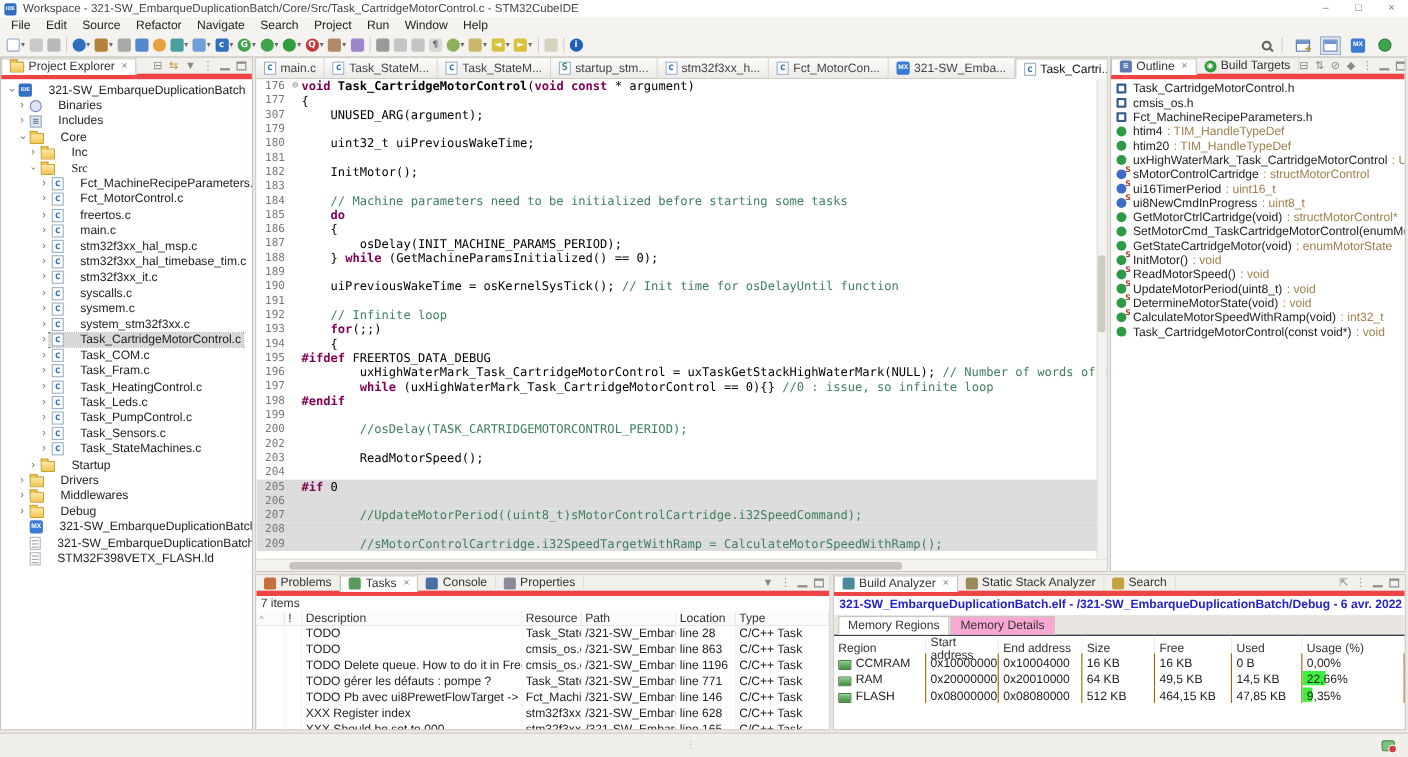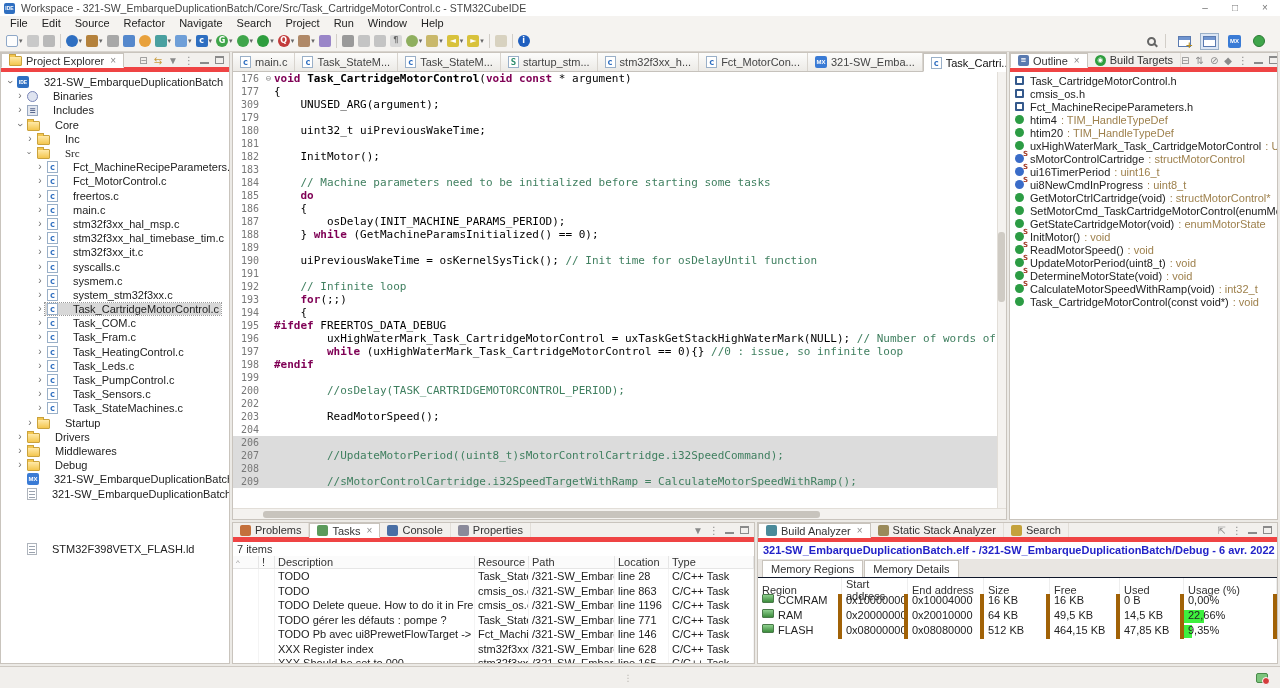"309" span.ln { text: 309 -> 307 }
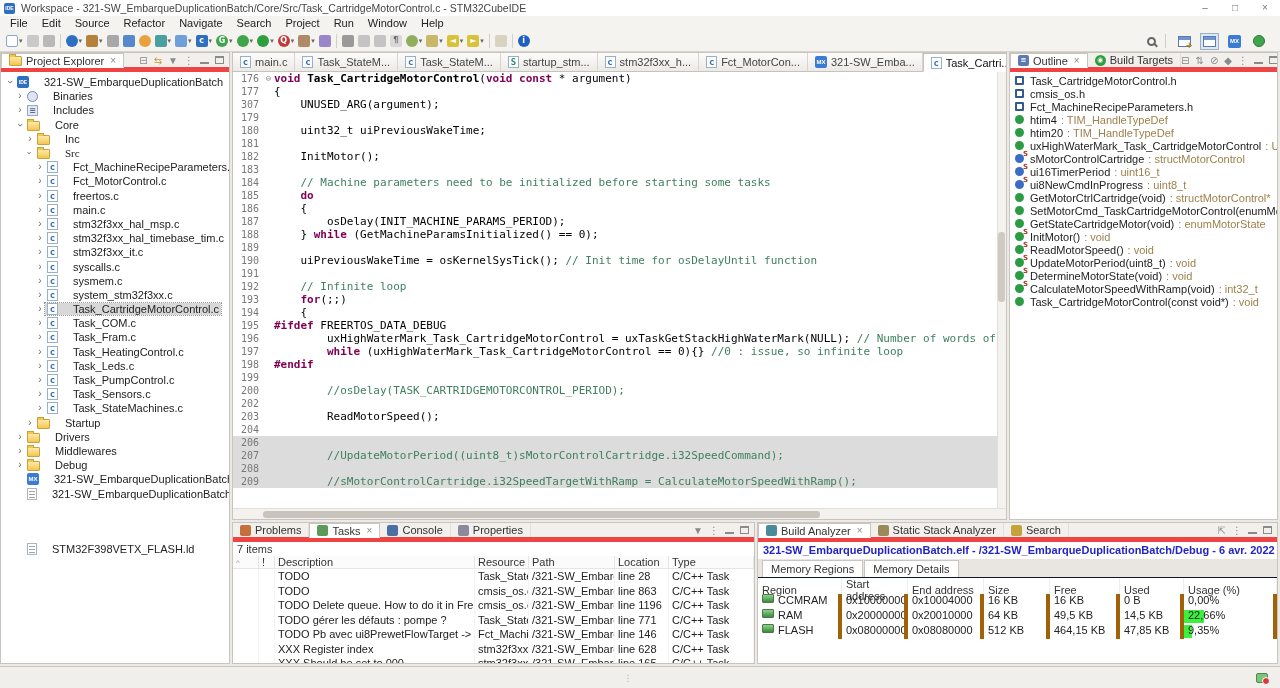"205" div.cl { html: none -> <div><span>205</span><span></span><span><span>#if</span><span> 0</span></span></div> }
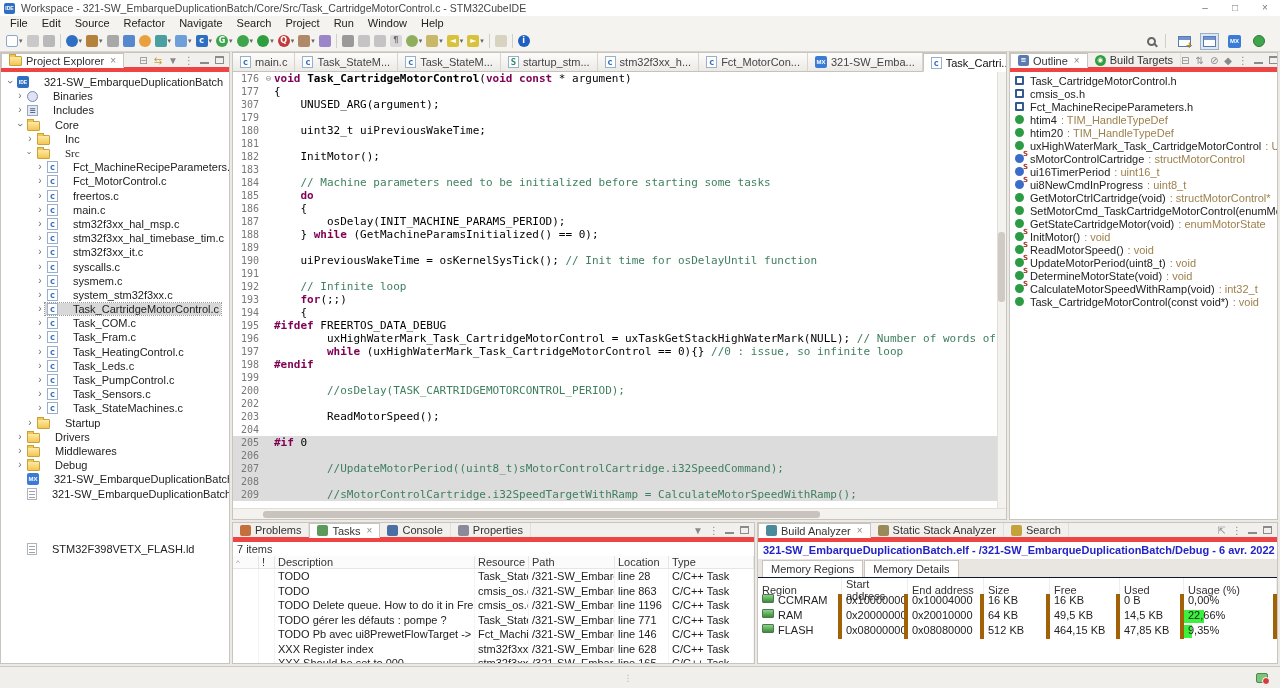"STM32F398VETX_FLASH.ld" div.trow { margin-top: 41px -> none }
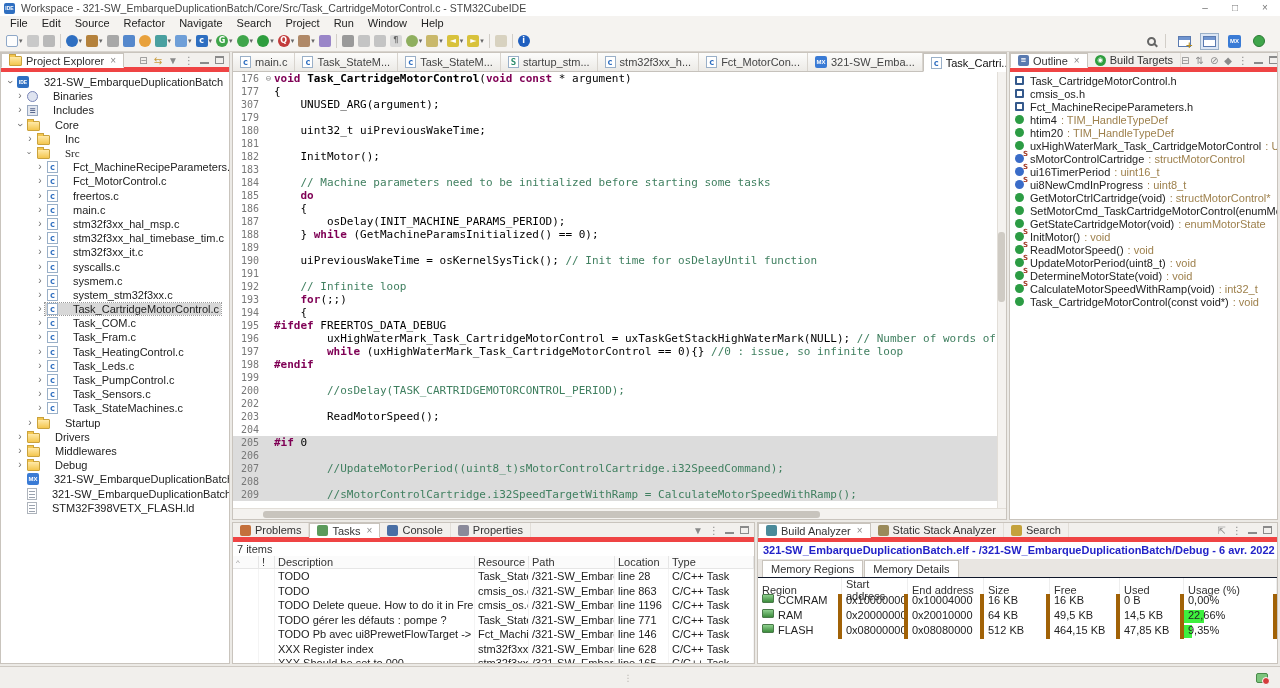"Memory Details" .subtab { background: #ffffff -> #f9a8d4 }
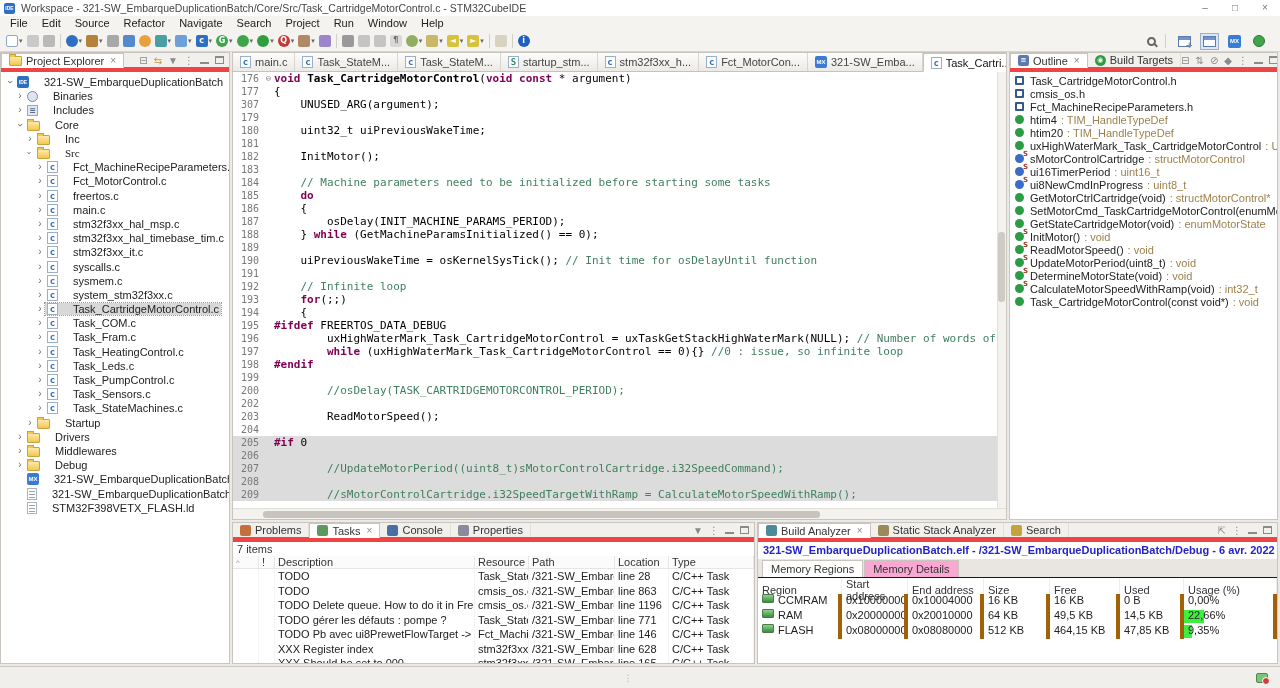"CCMRAM" .mgrid-r>div { align-items: flex-start -> flex-end; border-right: 4px solid #a16207 -> 1px solid #a16207 }
